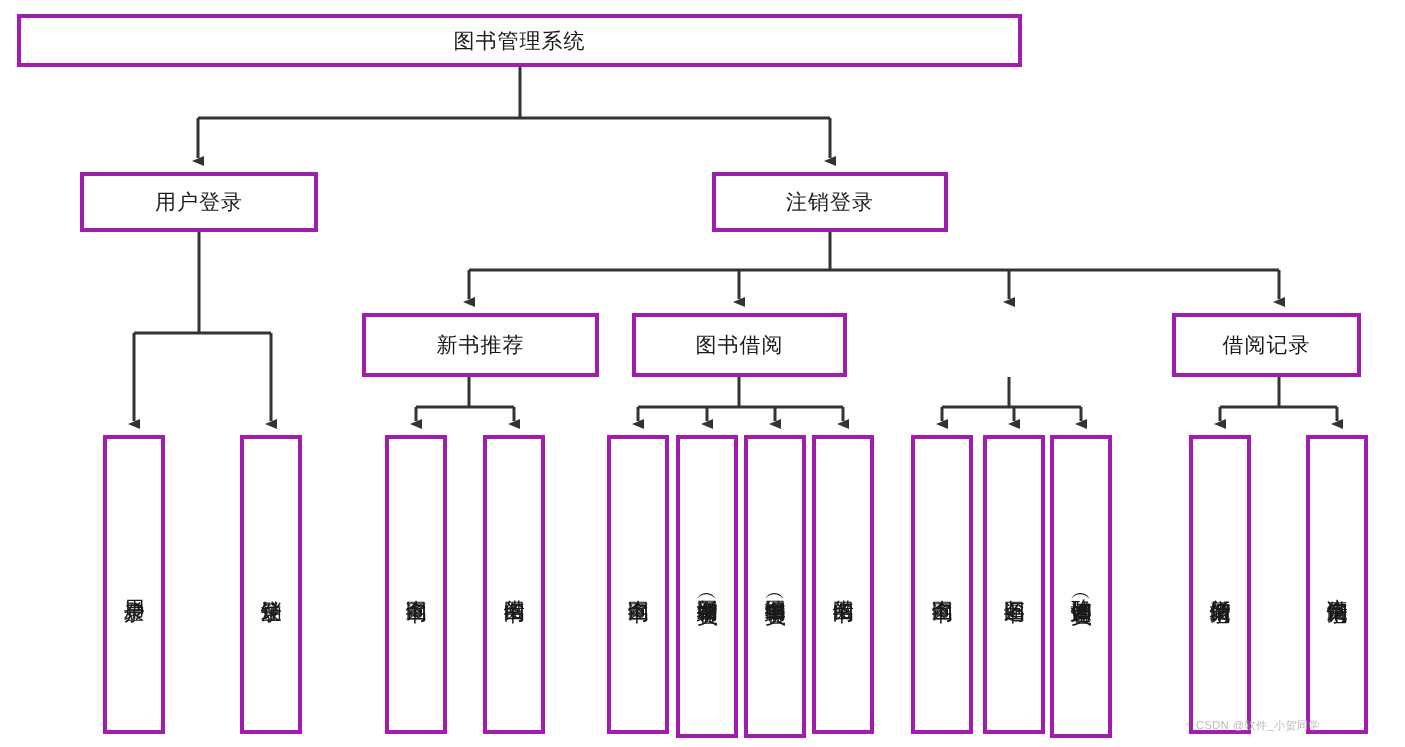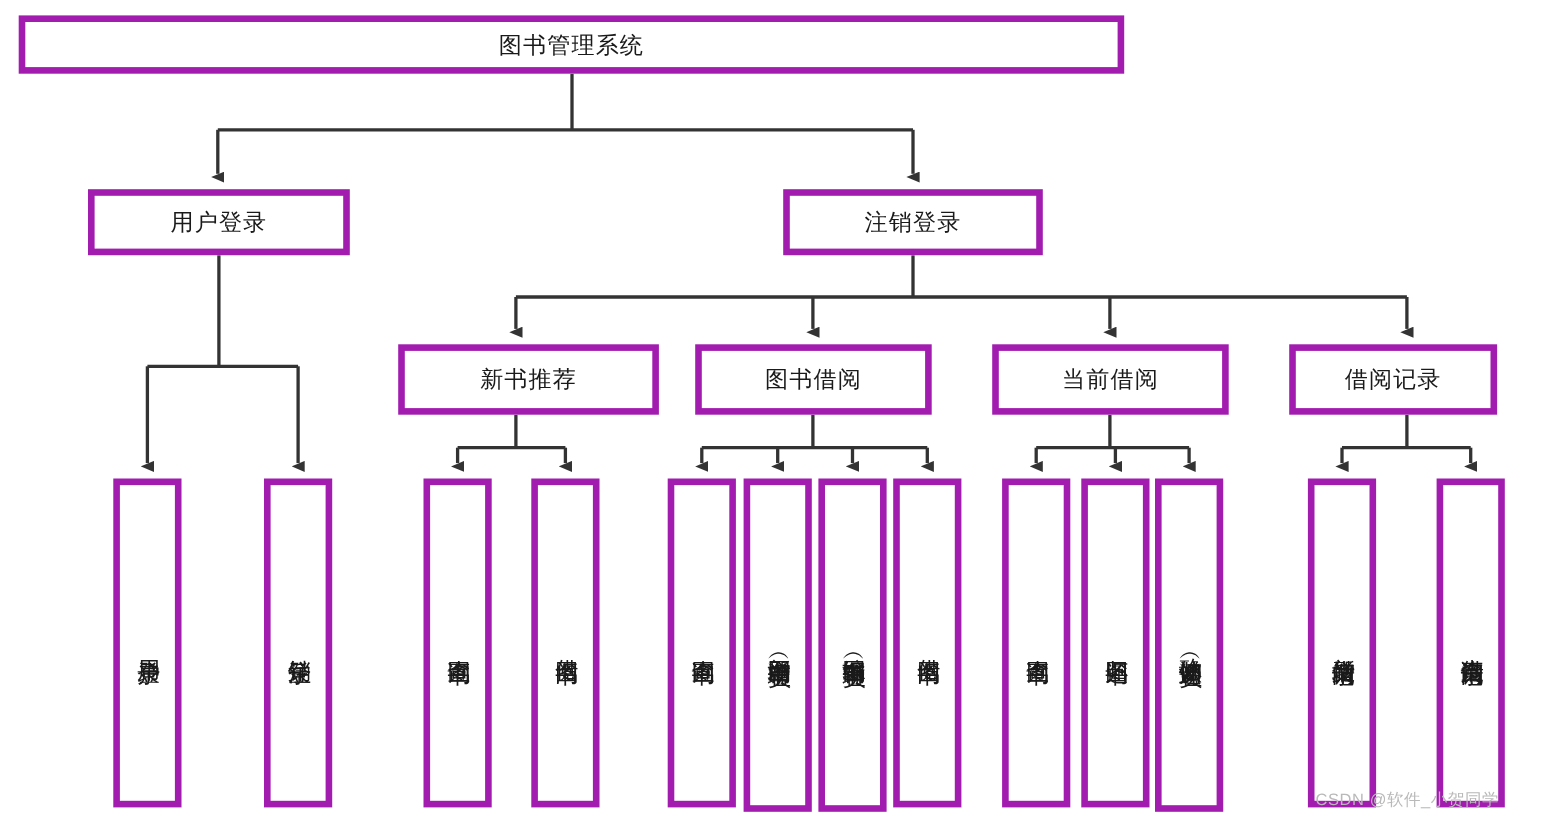"图书管理系统" .node { border: 6px solid #a21caf -> 4px solid #a21caf }
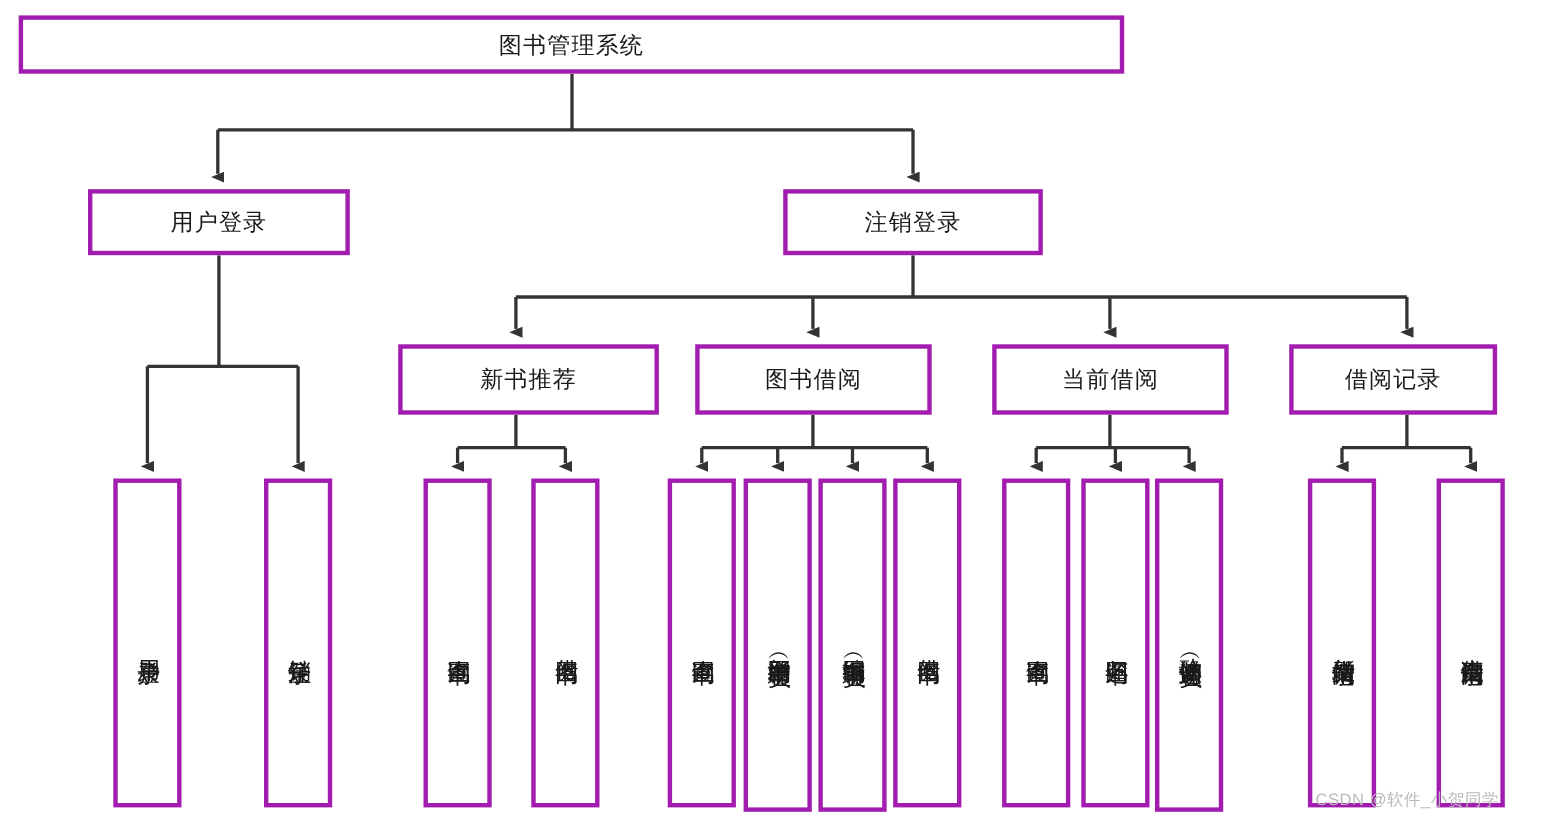"当前借阅" div.node { html: <div> <span>当前借阅</span> </div> -> none }
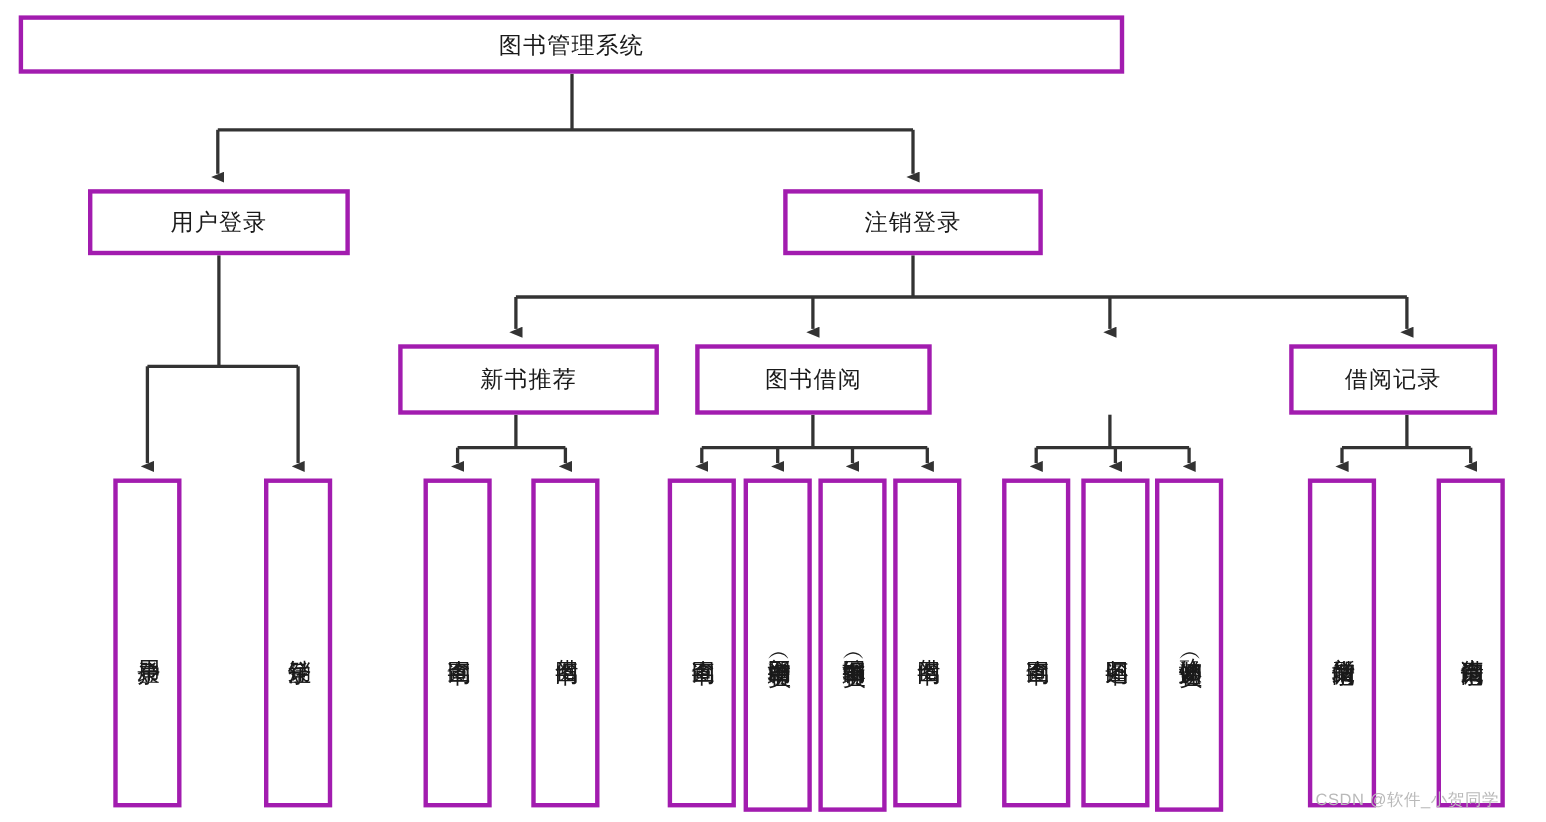"CSDN @软件_小贺同学" .watermark { font-size: 15px -> 11px }
